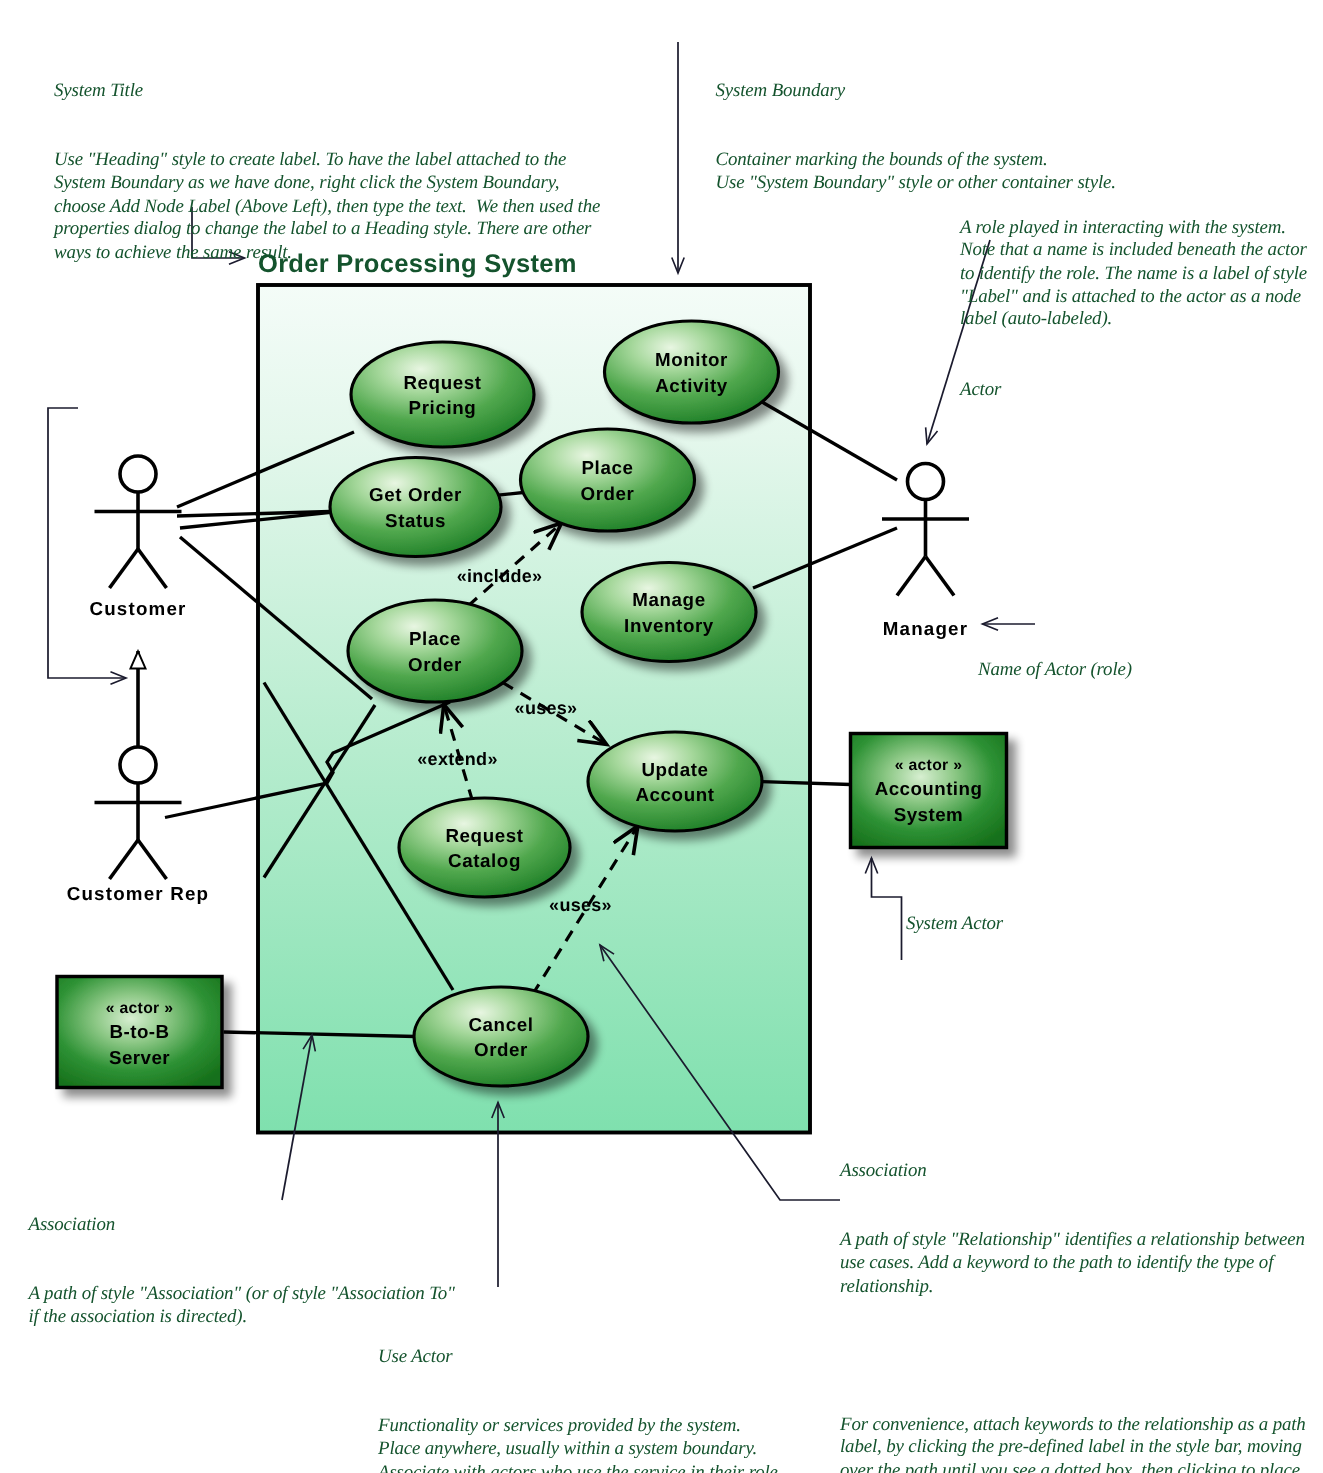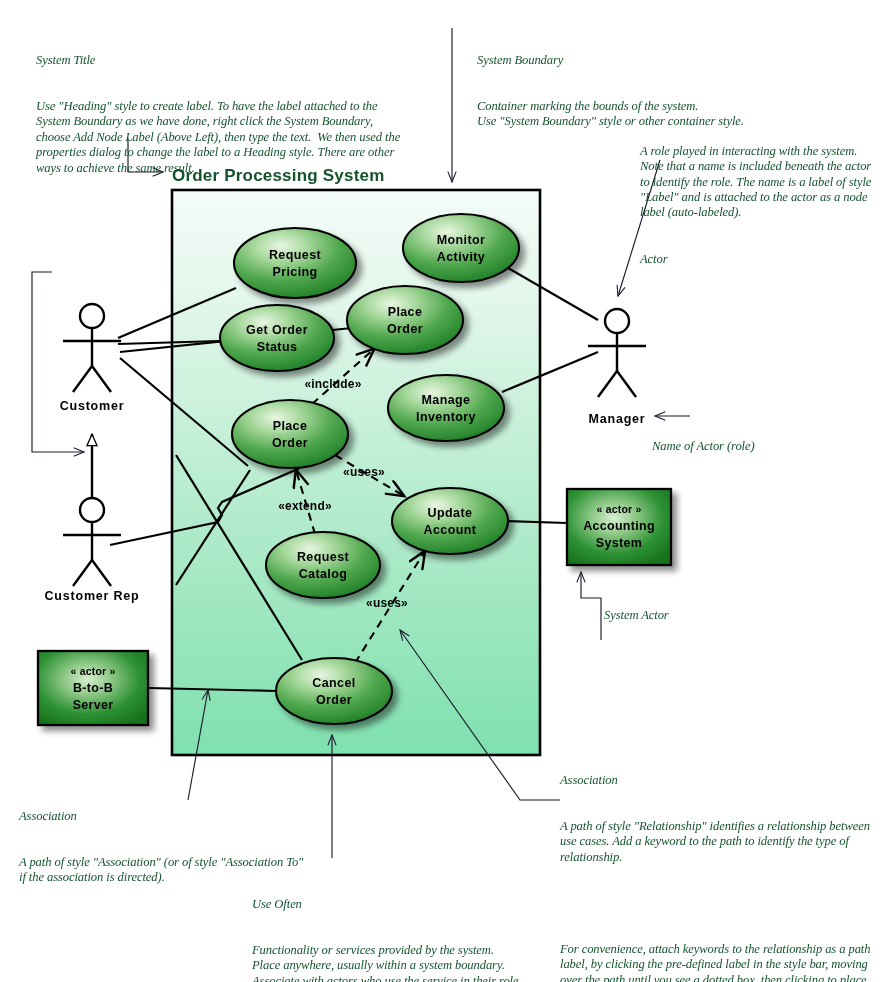"Use Often" div { text: Often -> Actor }
